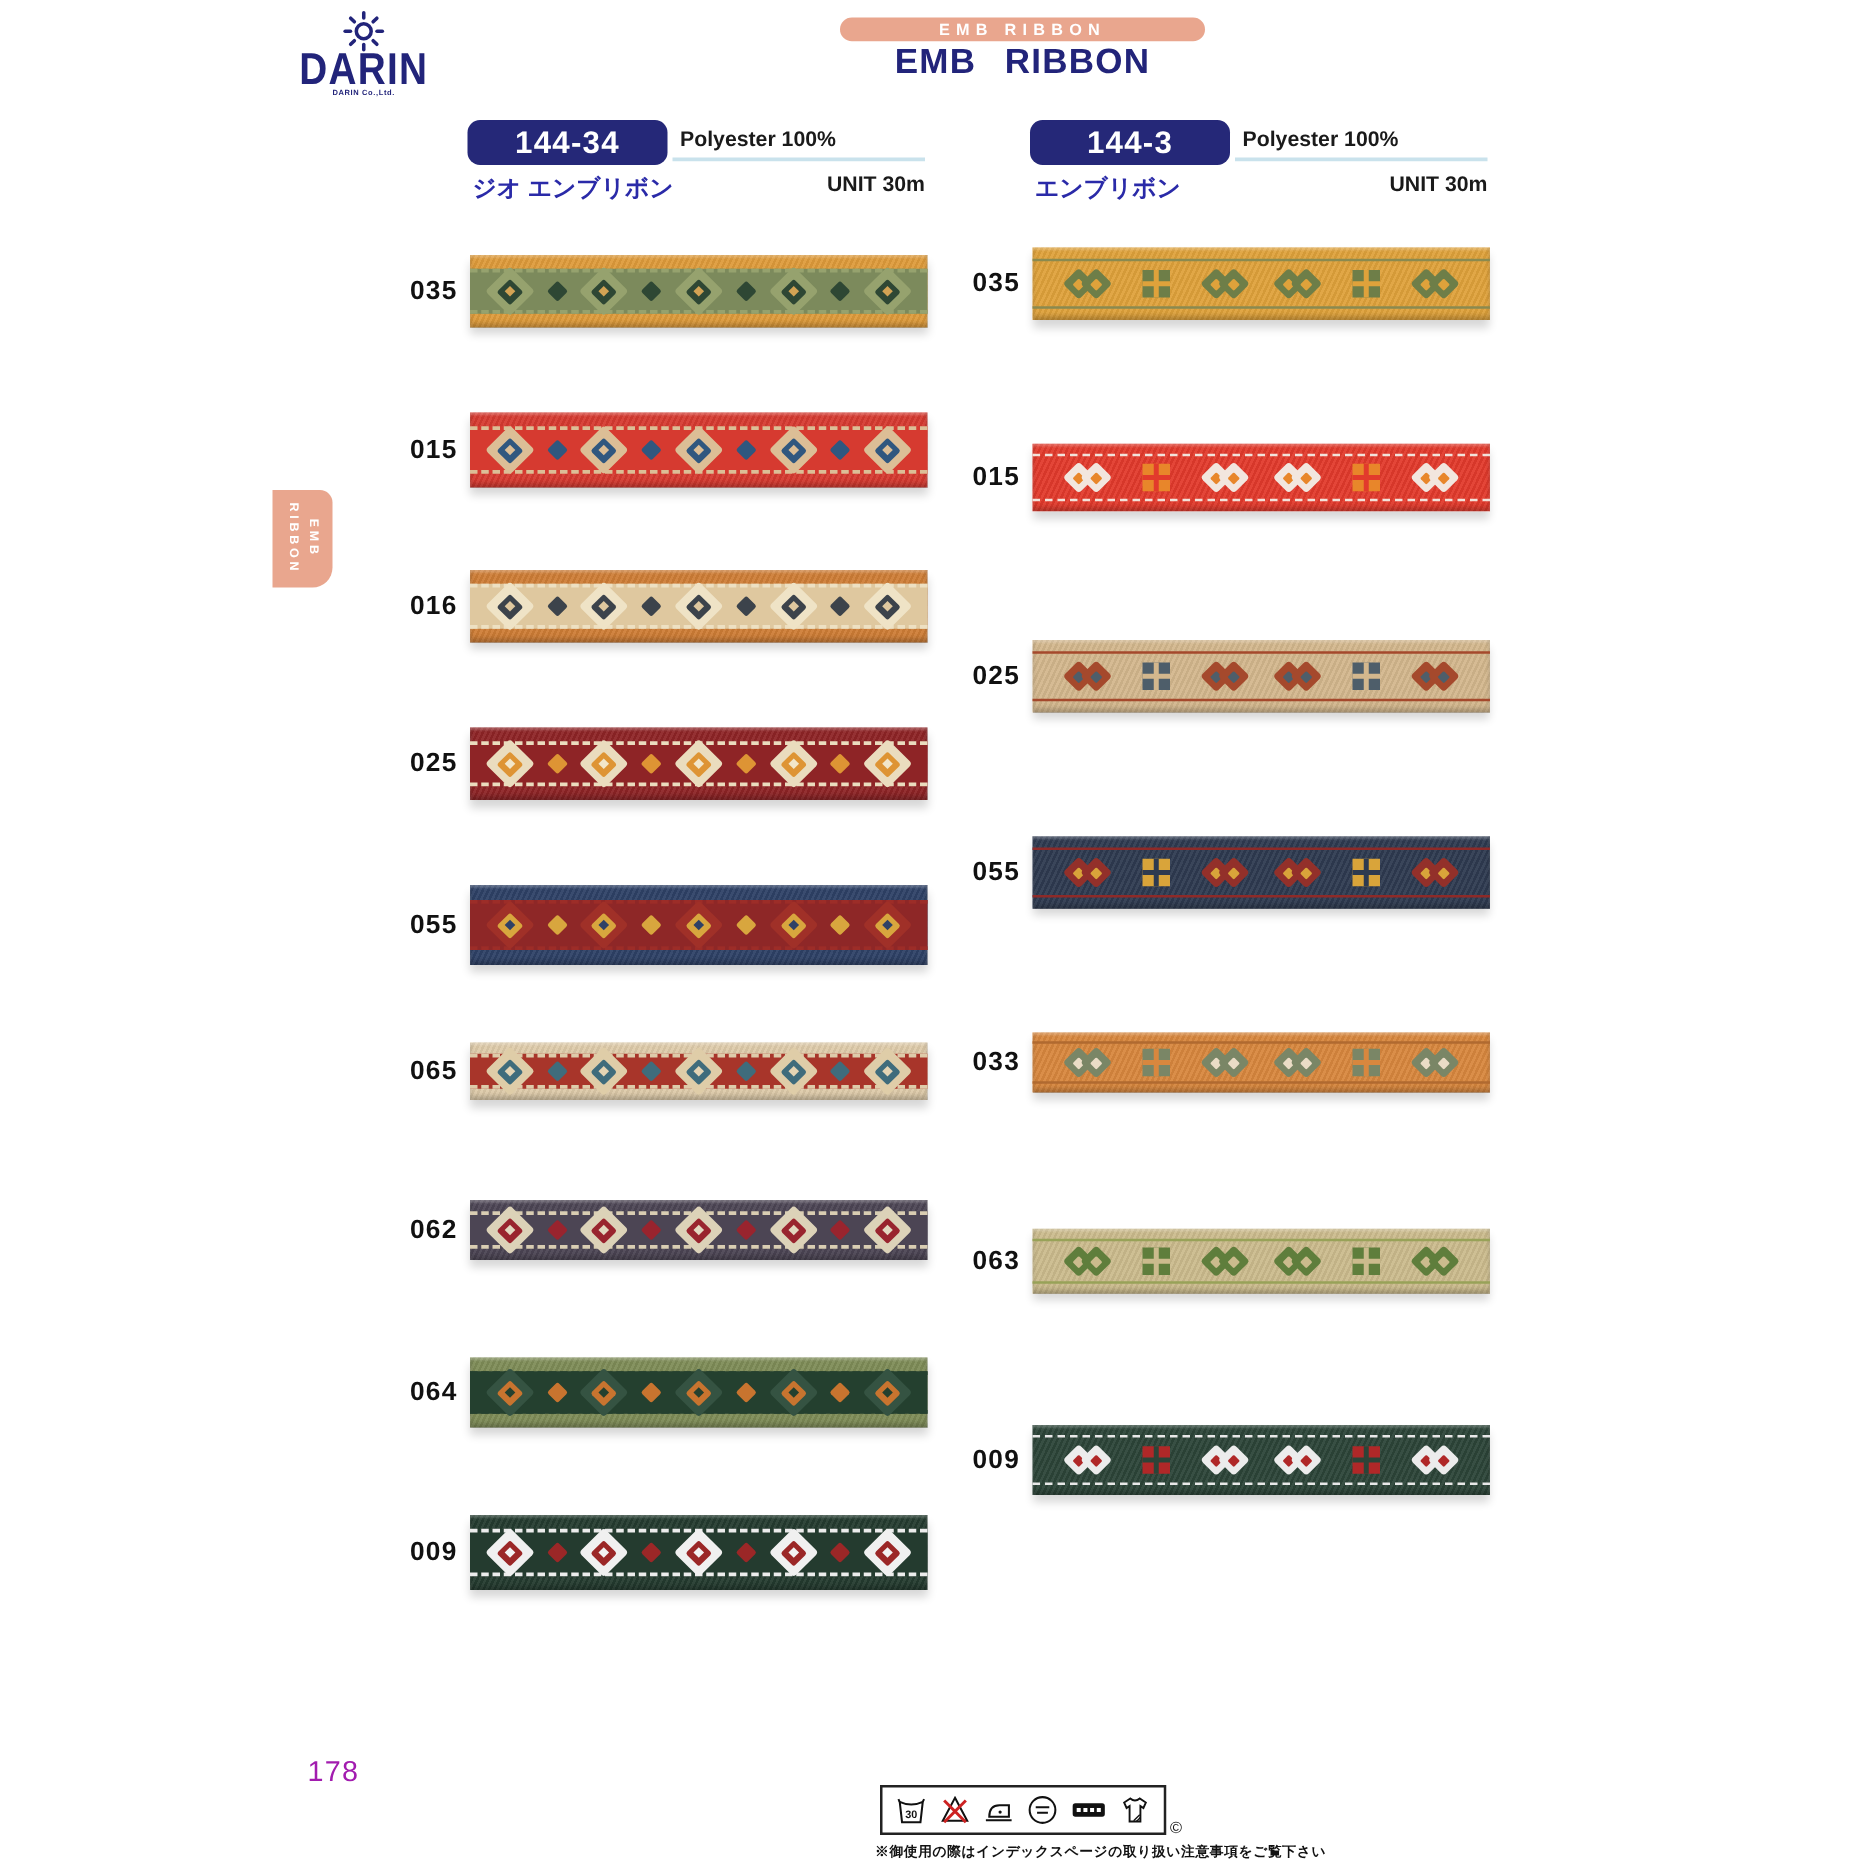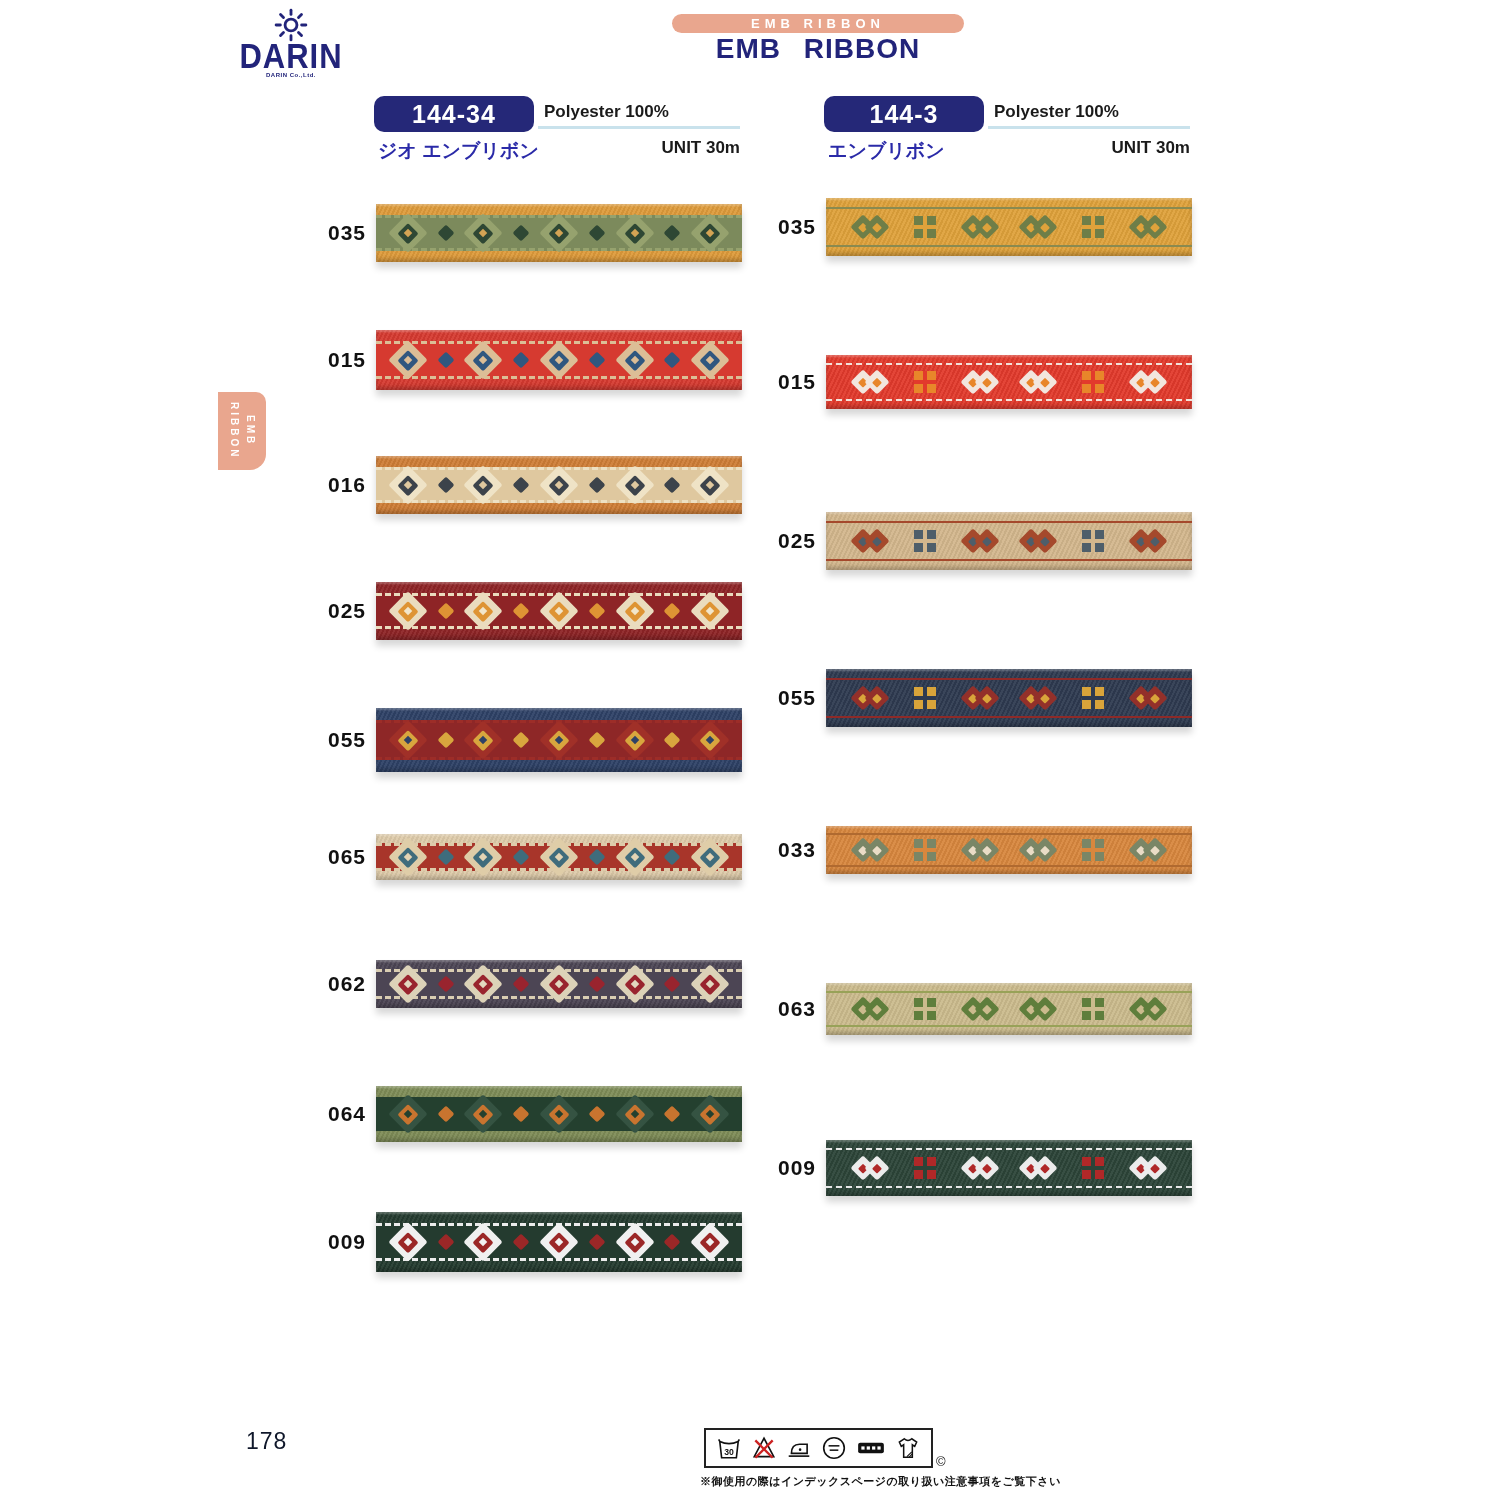"178" .page-number { color: #0f172a -> #a21caf; margin-top: 24px -> none }
